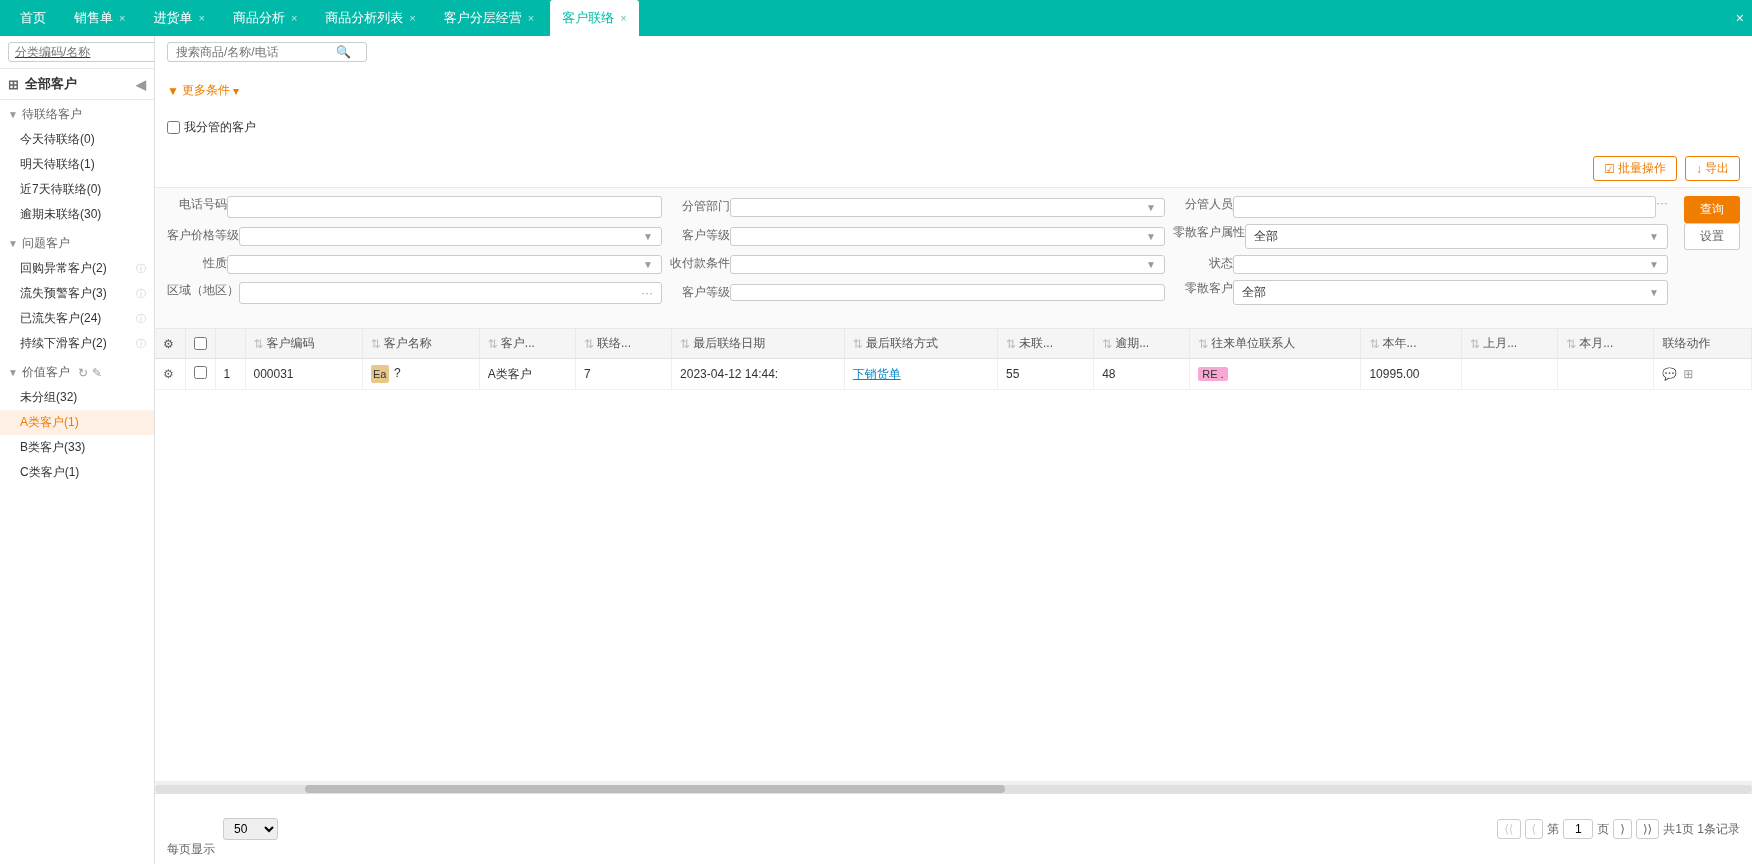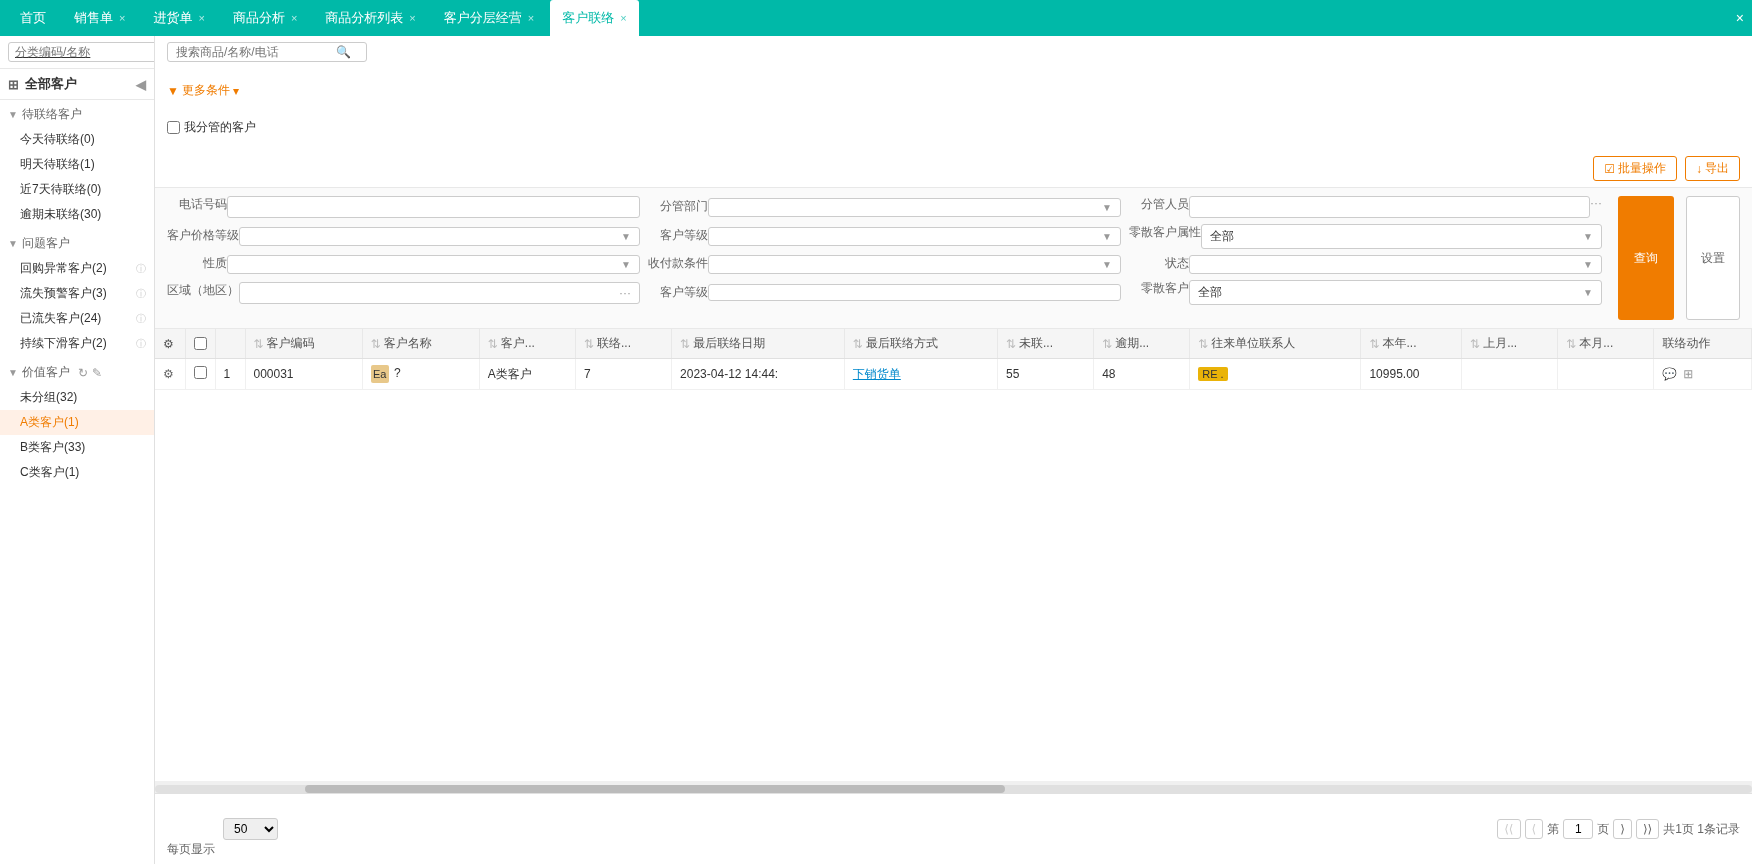"查询" .action-btns { flex-direction: row -> column; gap: 12px -> 0 }
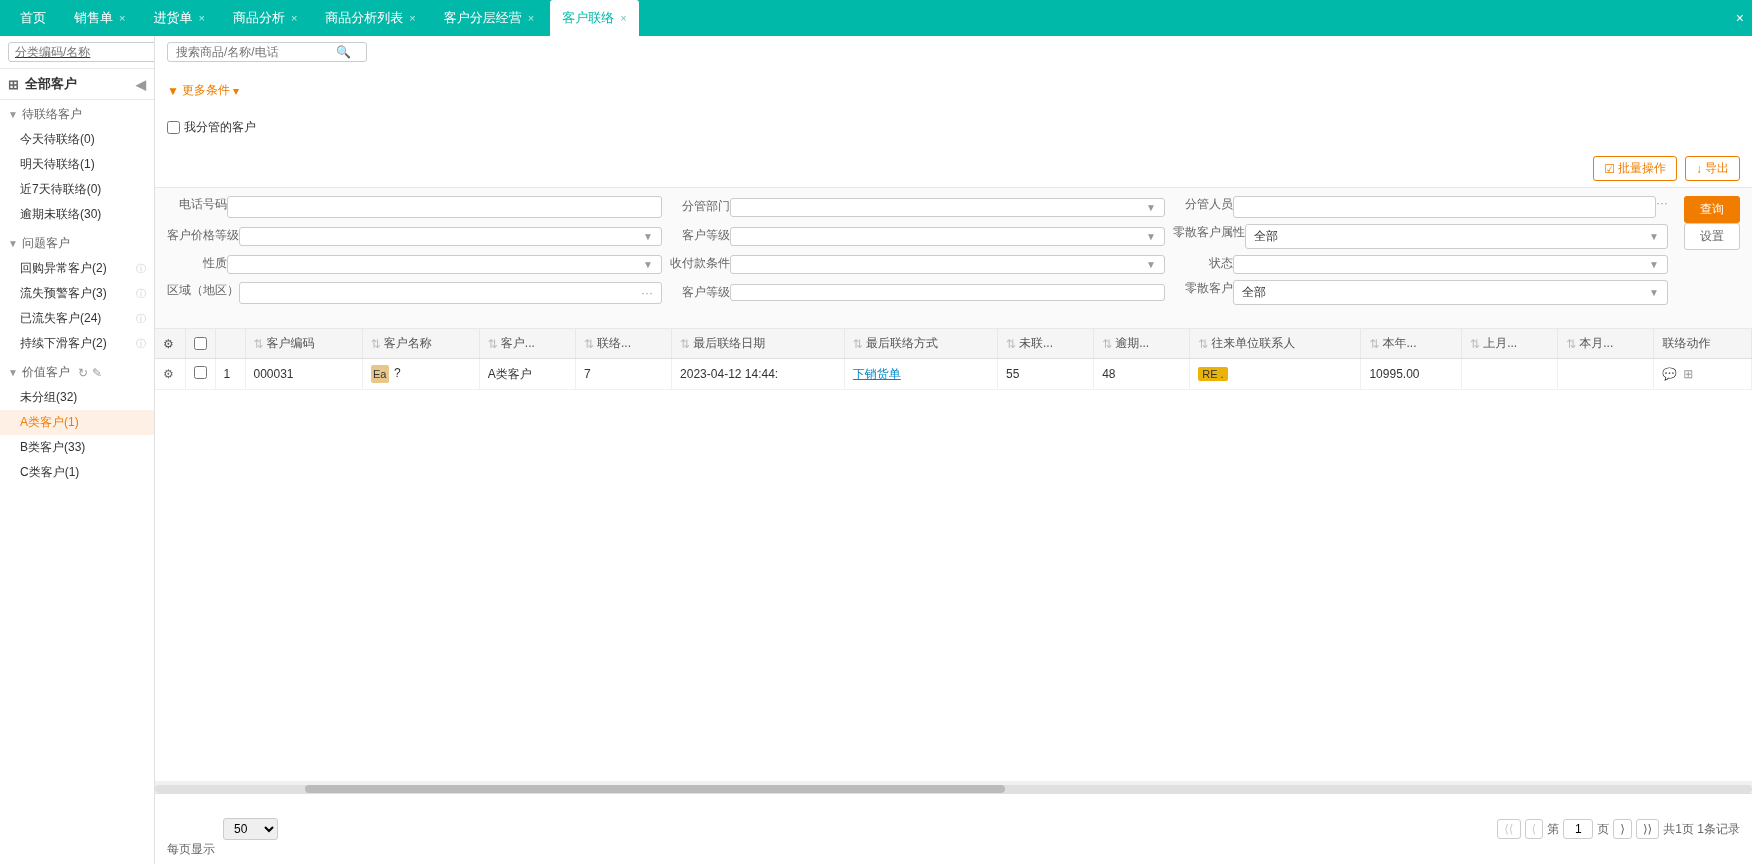"RE ." span { background: #eab308 -> #f9a8d4 }
